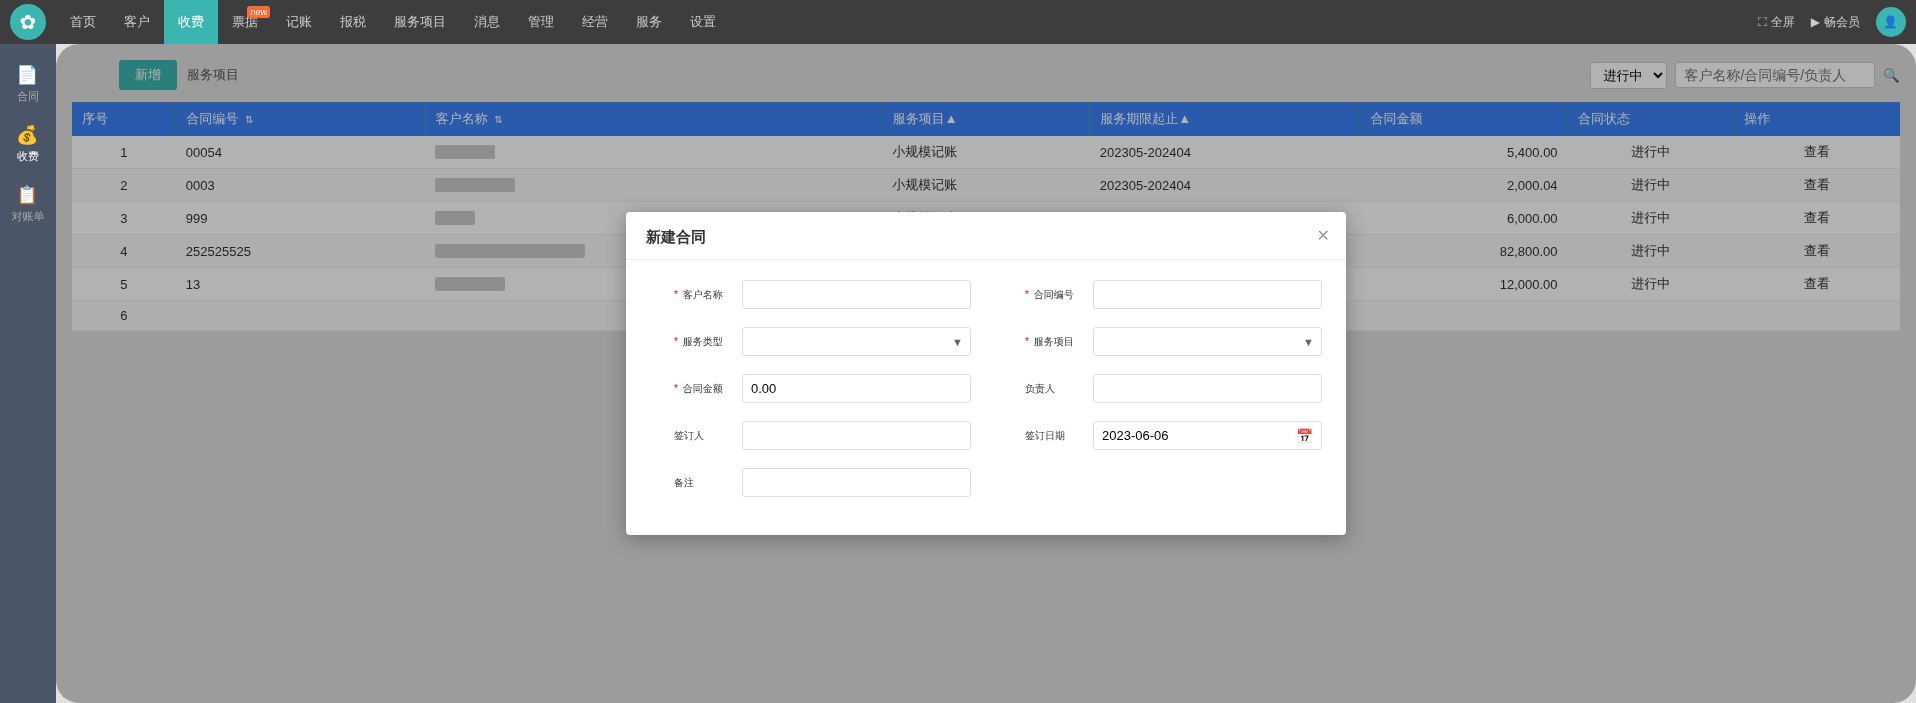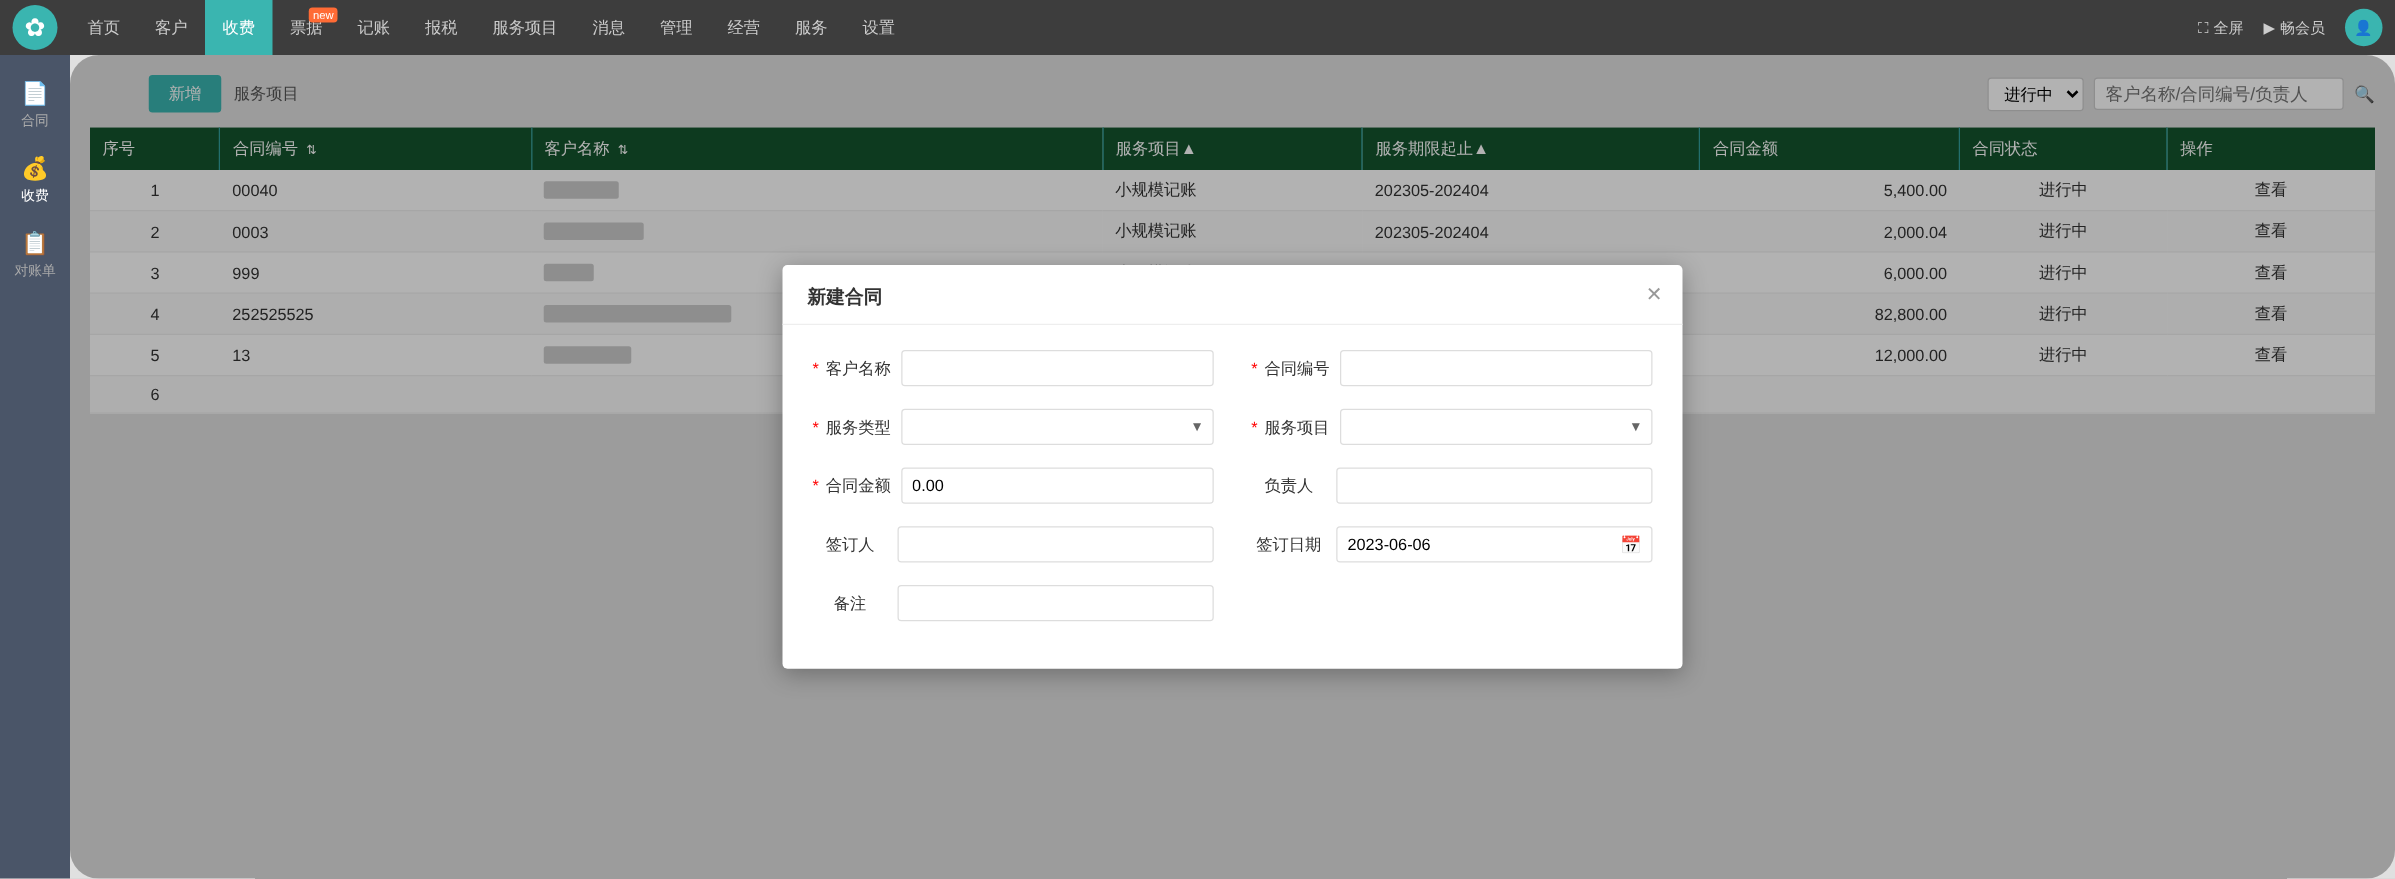"序号" .data-table thead tr { background: #14532d -> #3b82f6 }
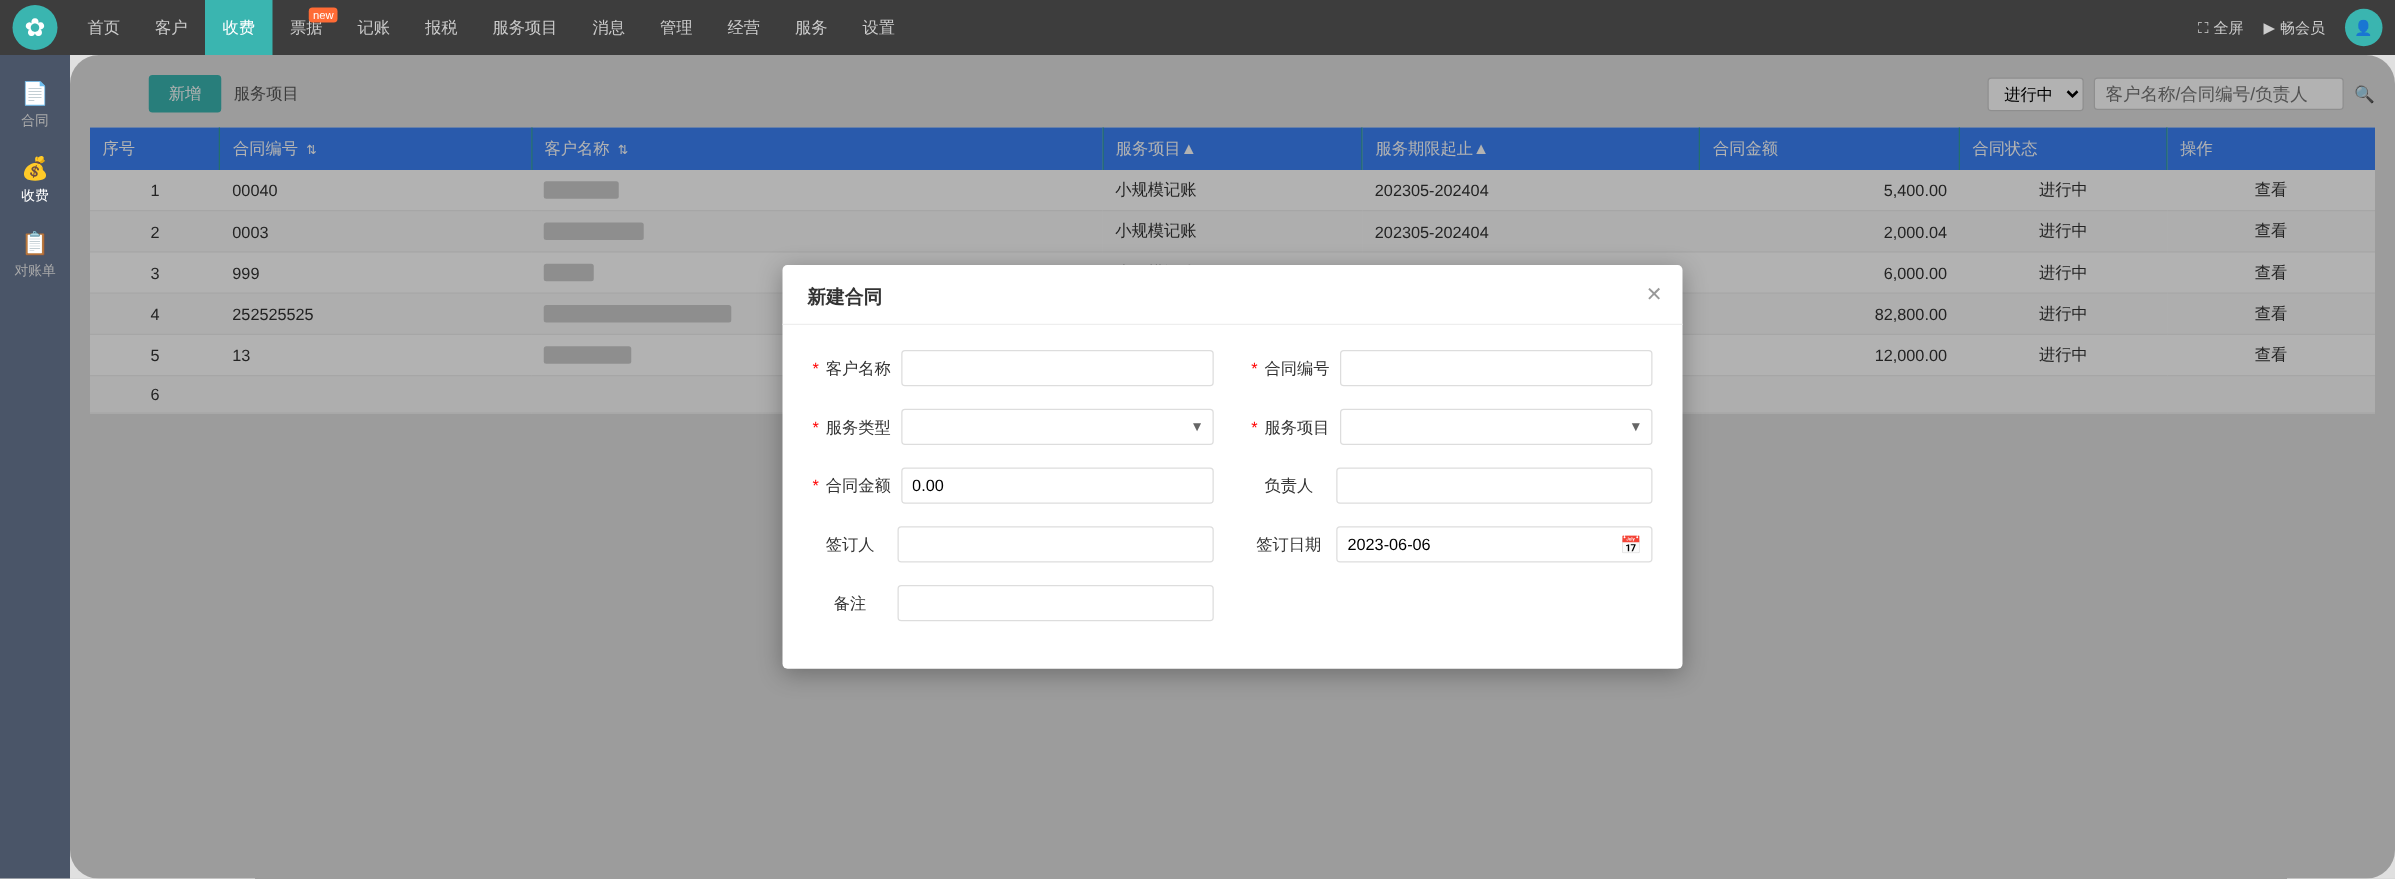"00040" td.col-contract { text: 00040 -> 00054 }
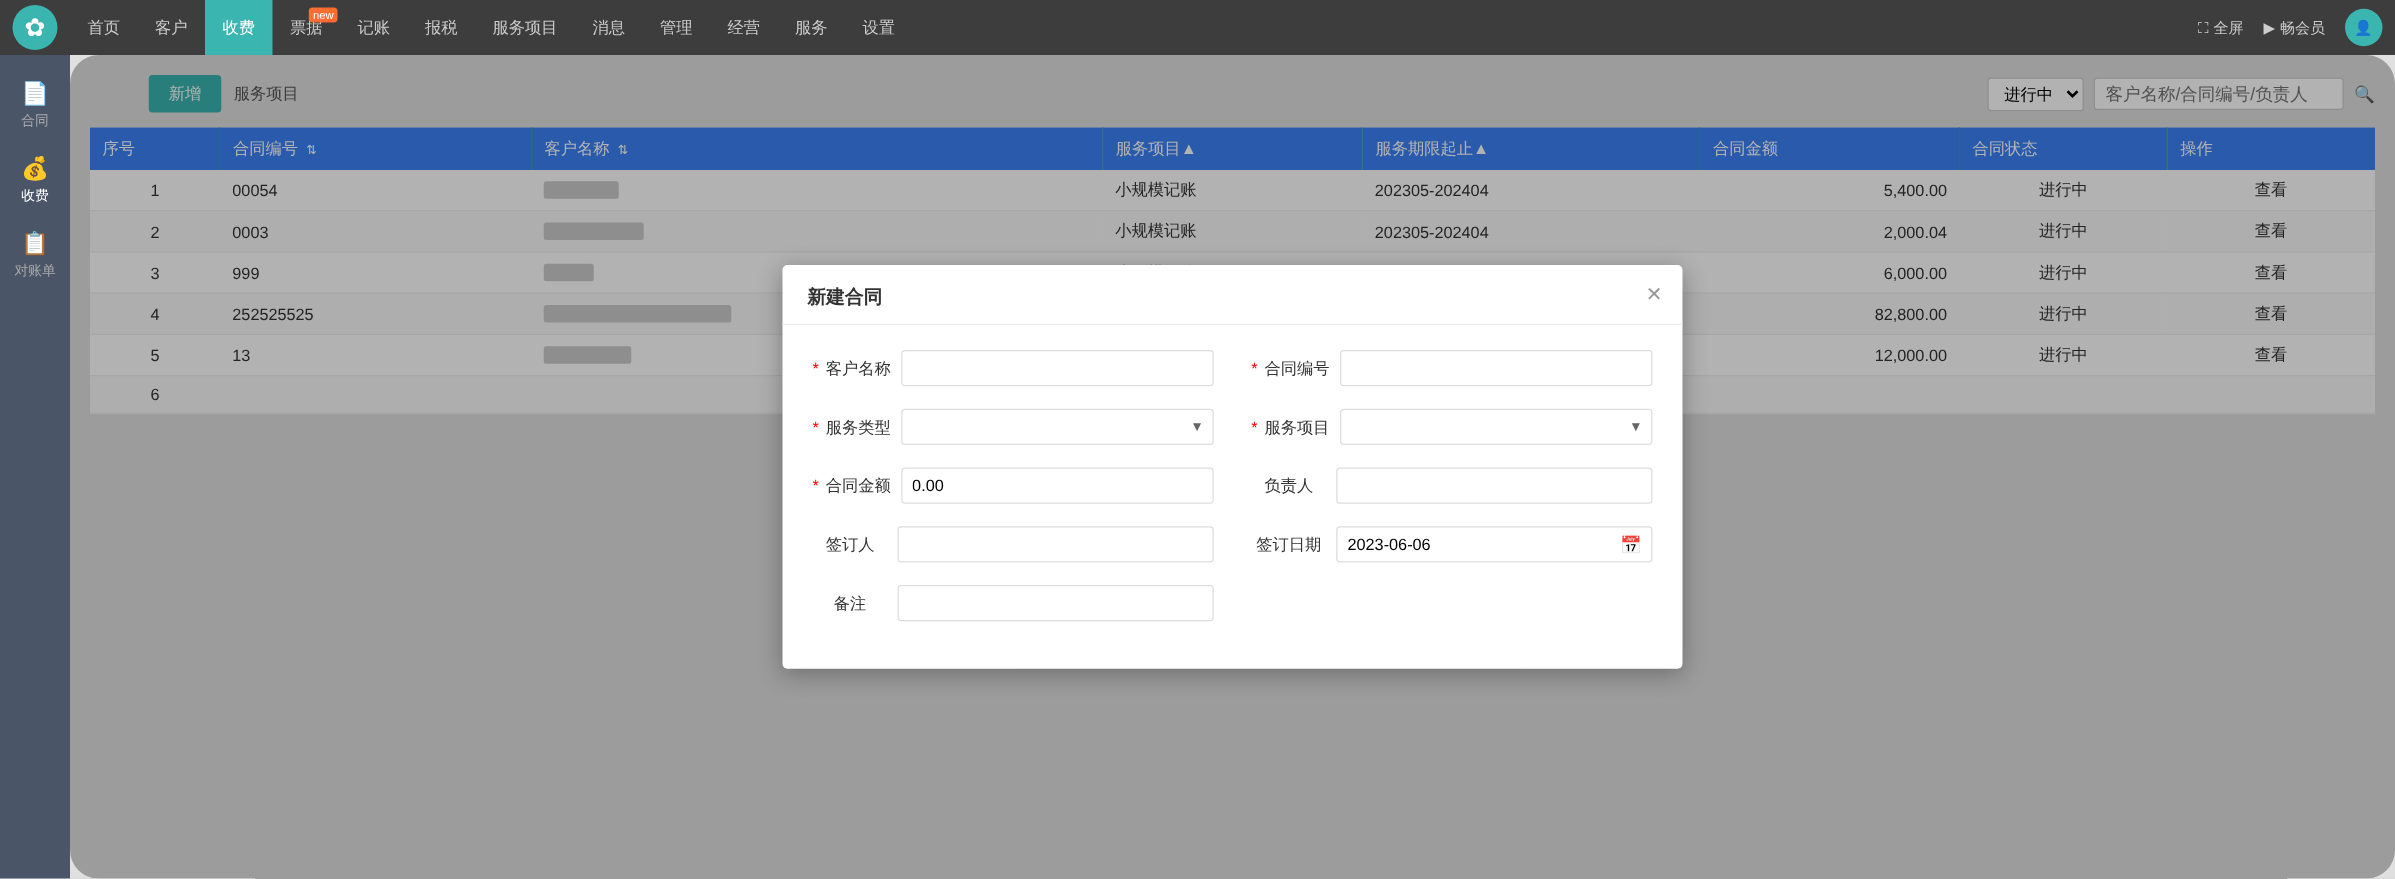"* 客户名称" .form-field label { font-size: 13px -> 10px; margin-left: none -> 24px; text-align: center -> left }
